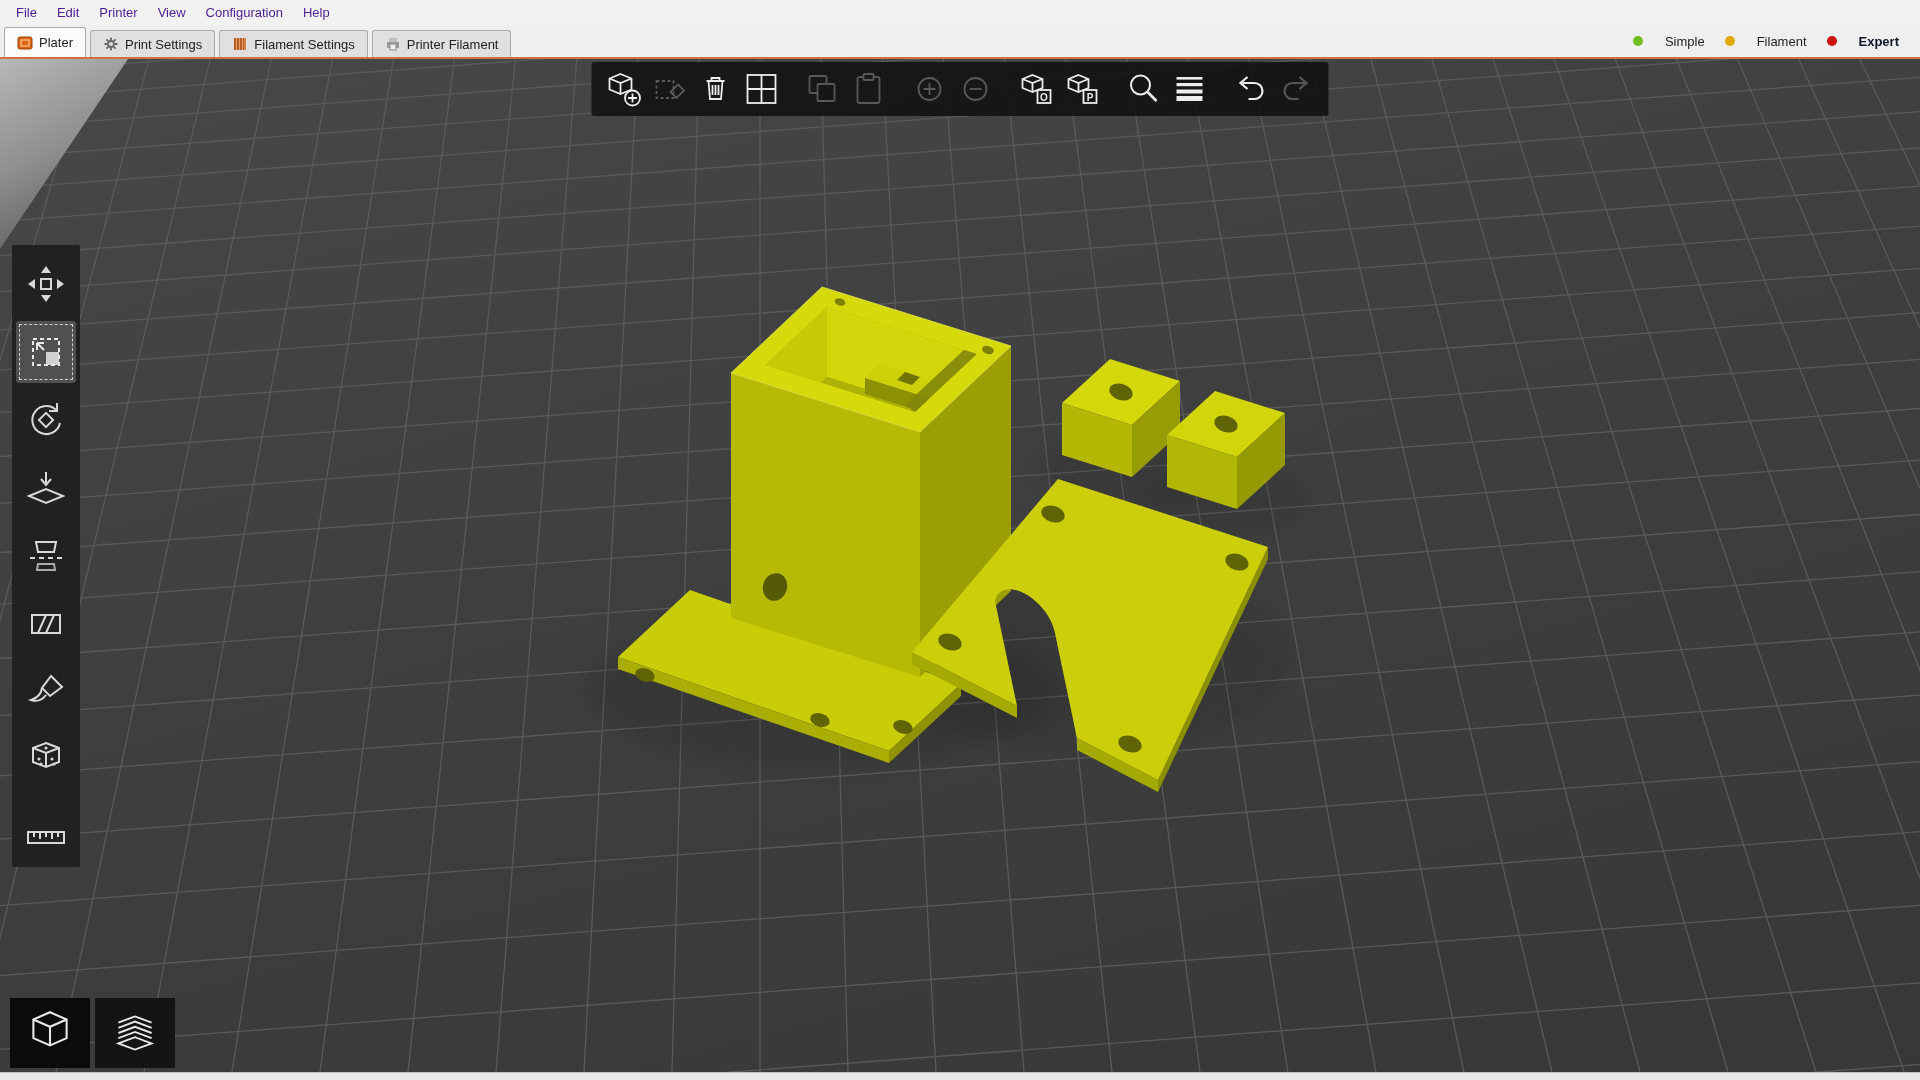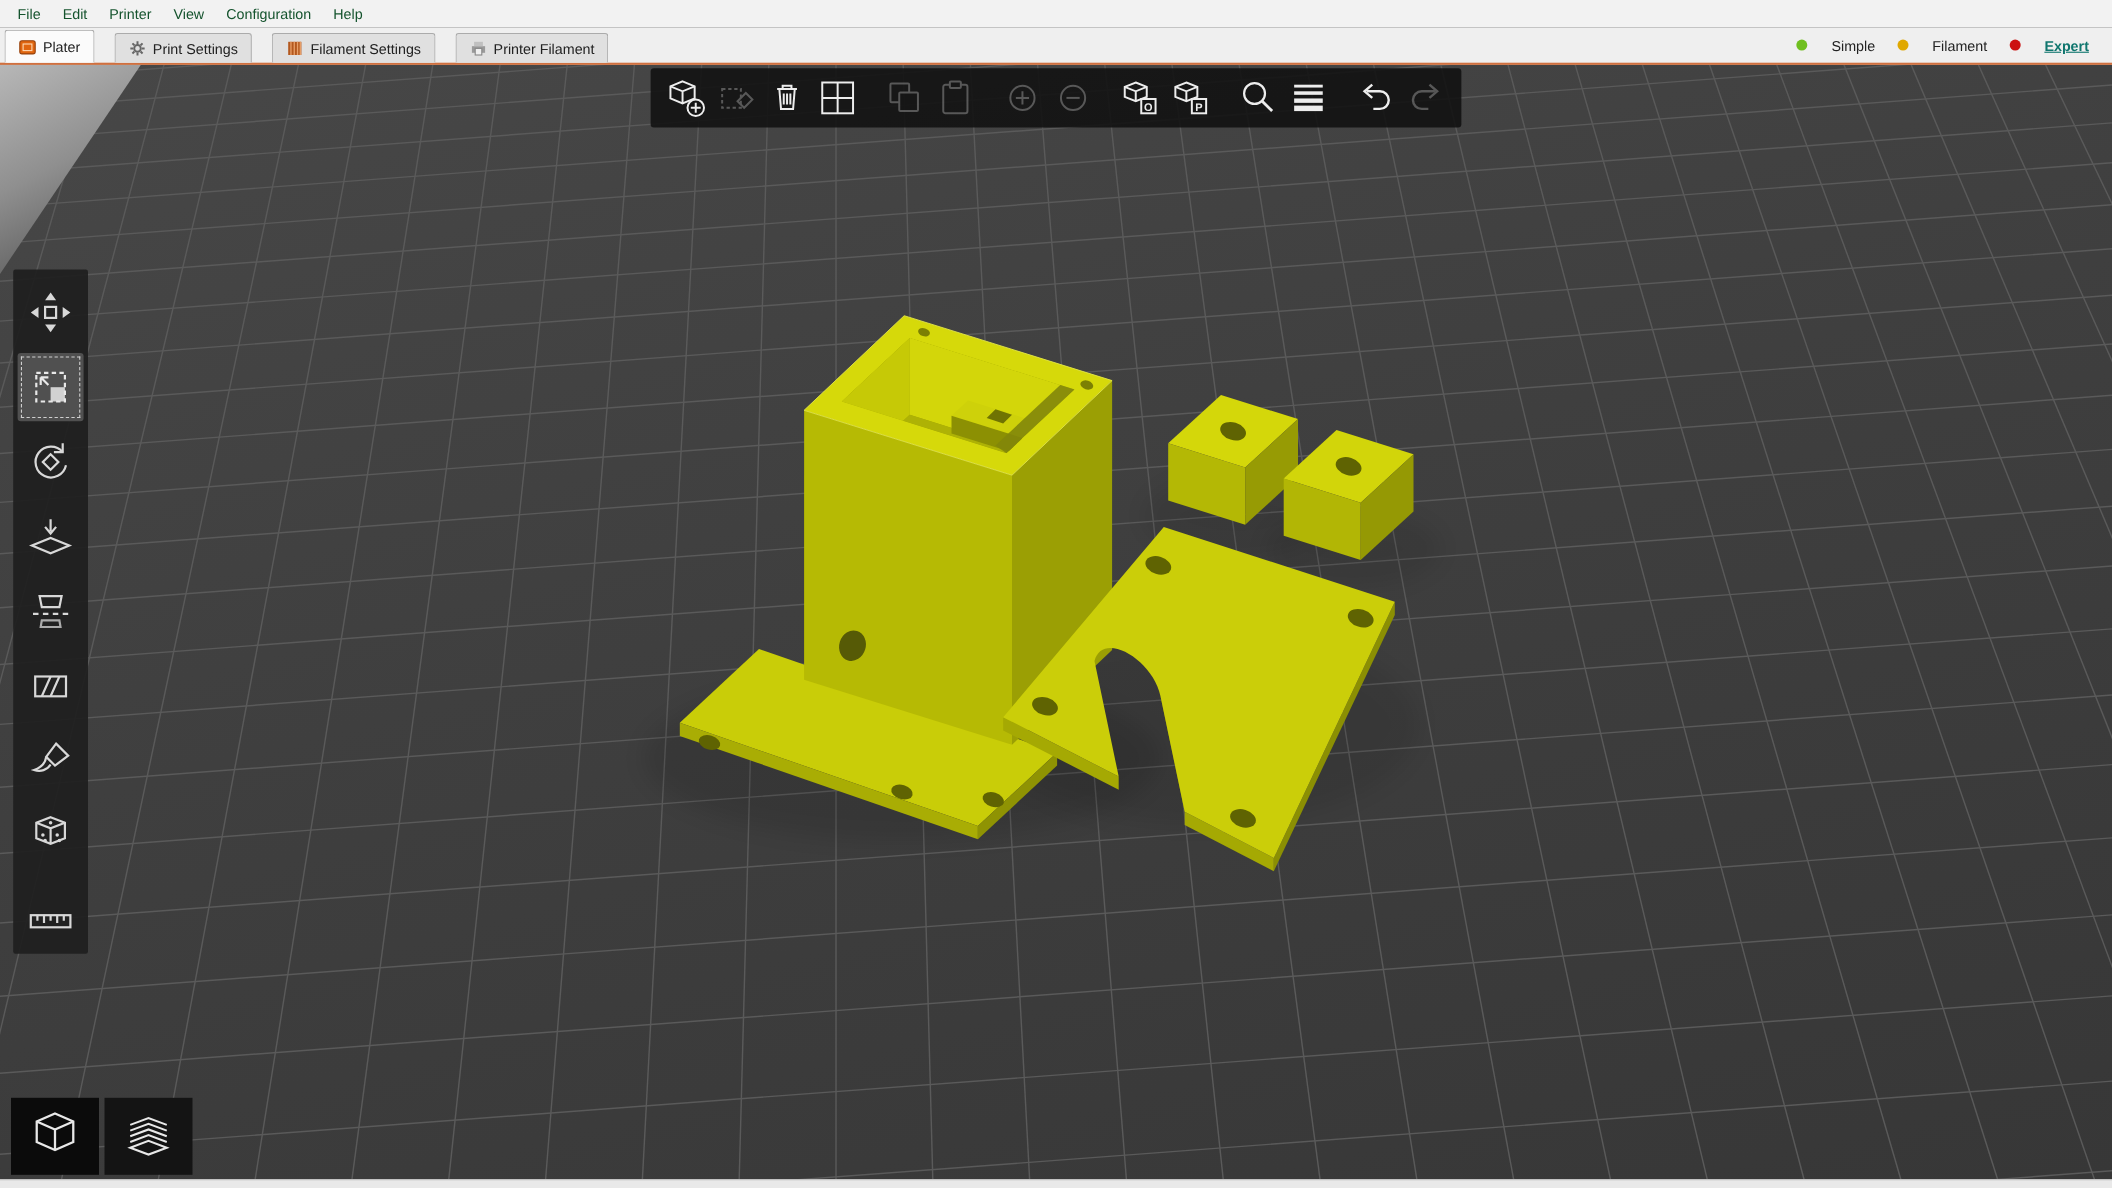"File" .menubar { color: #14532d -> #4c1d95 }
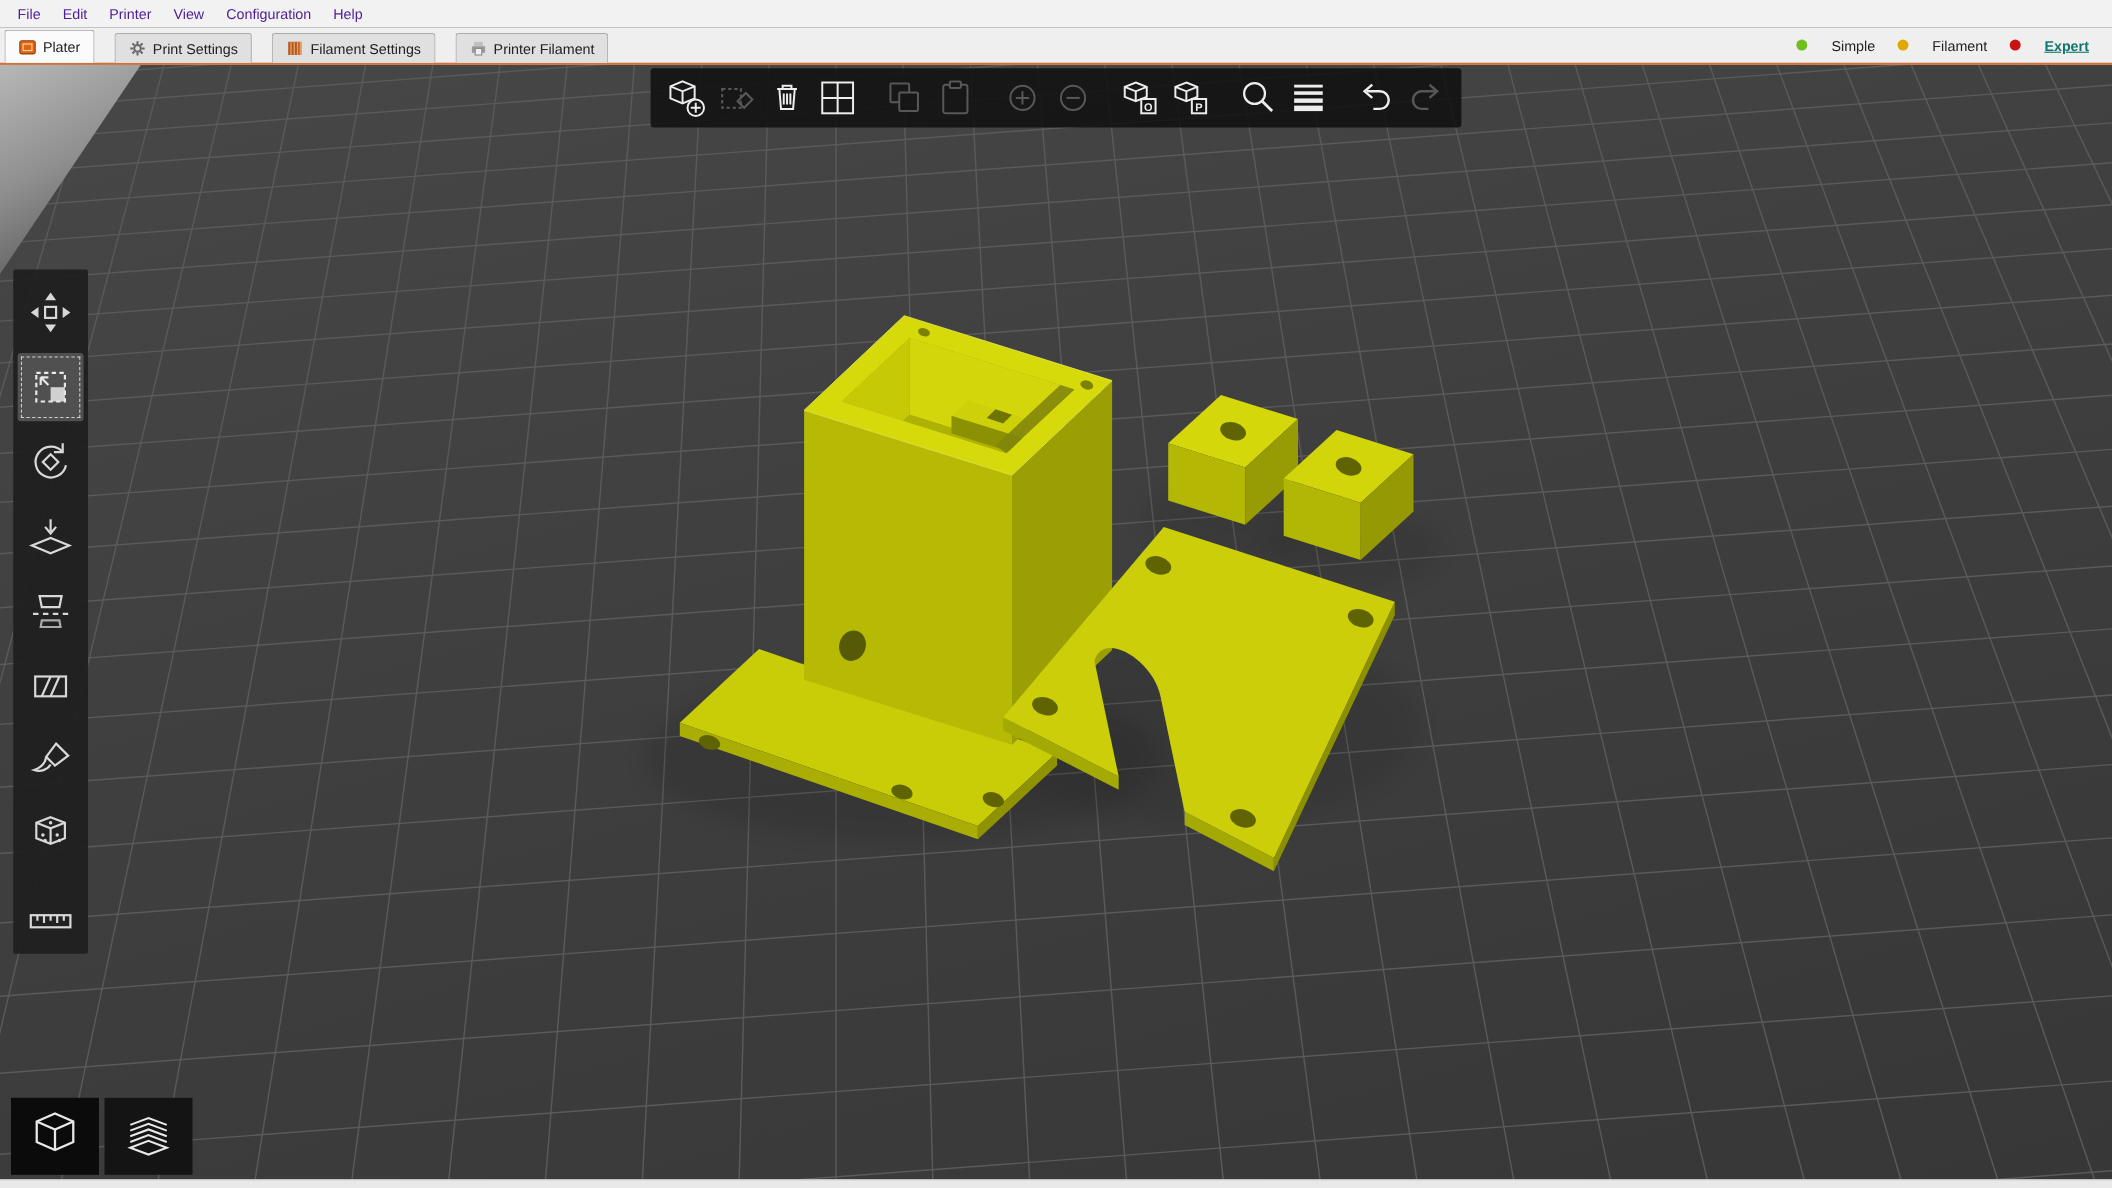"Plater" .tab { margin-right: 18px -> 4px }
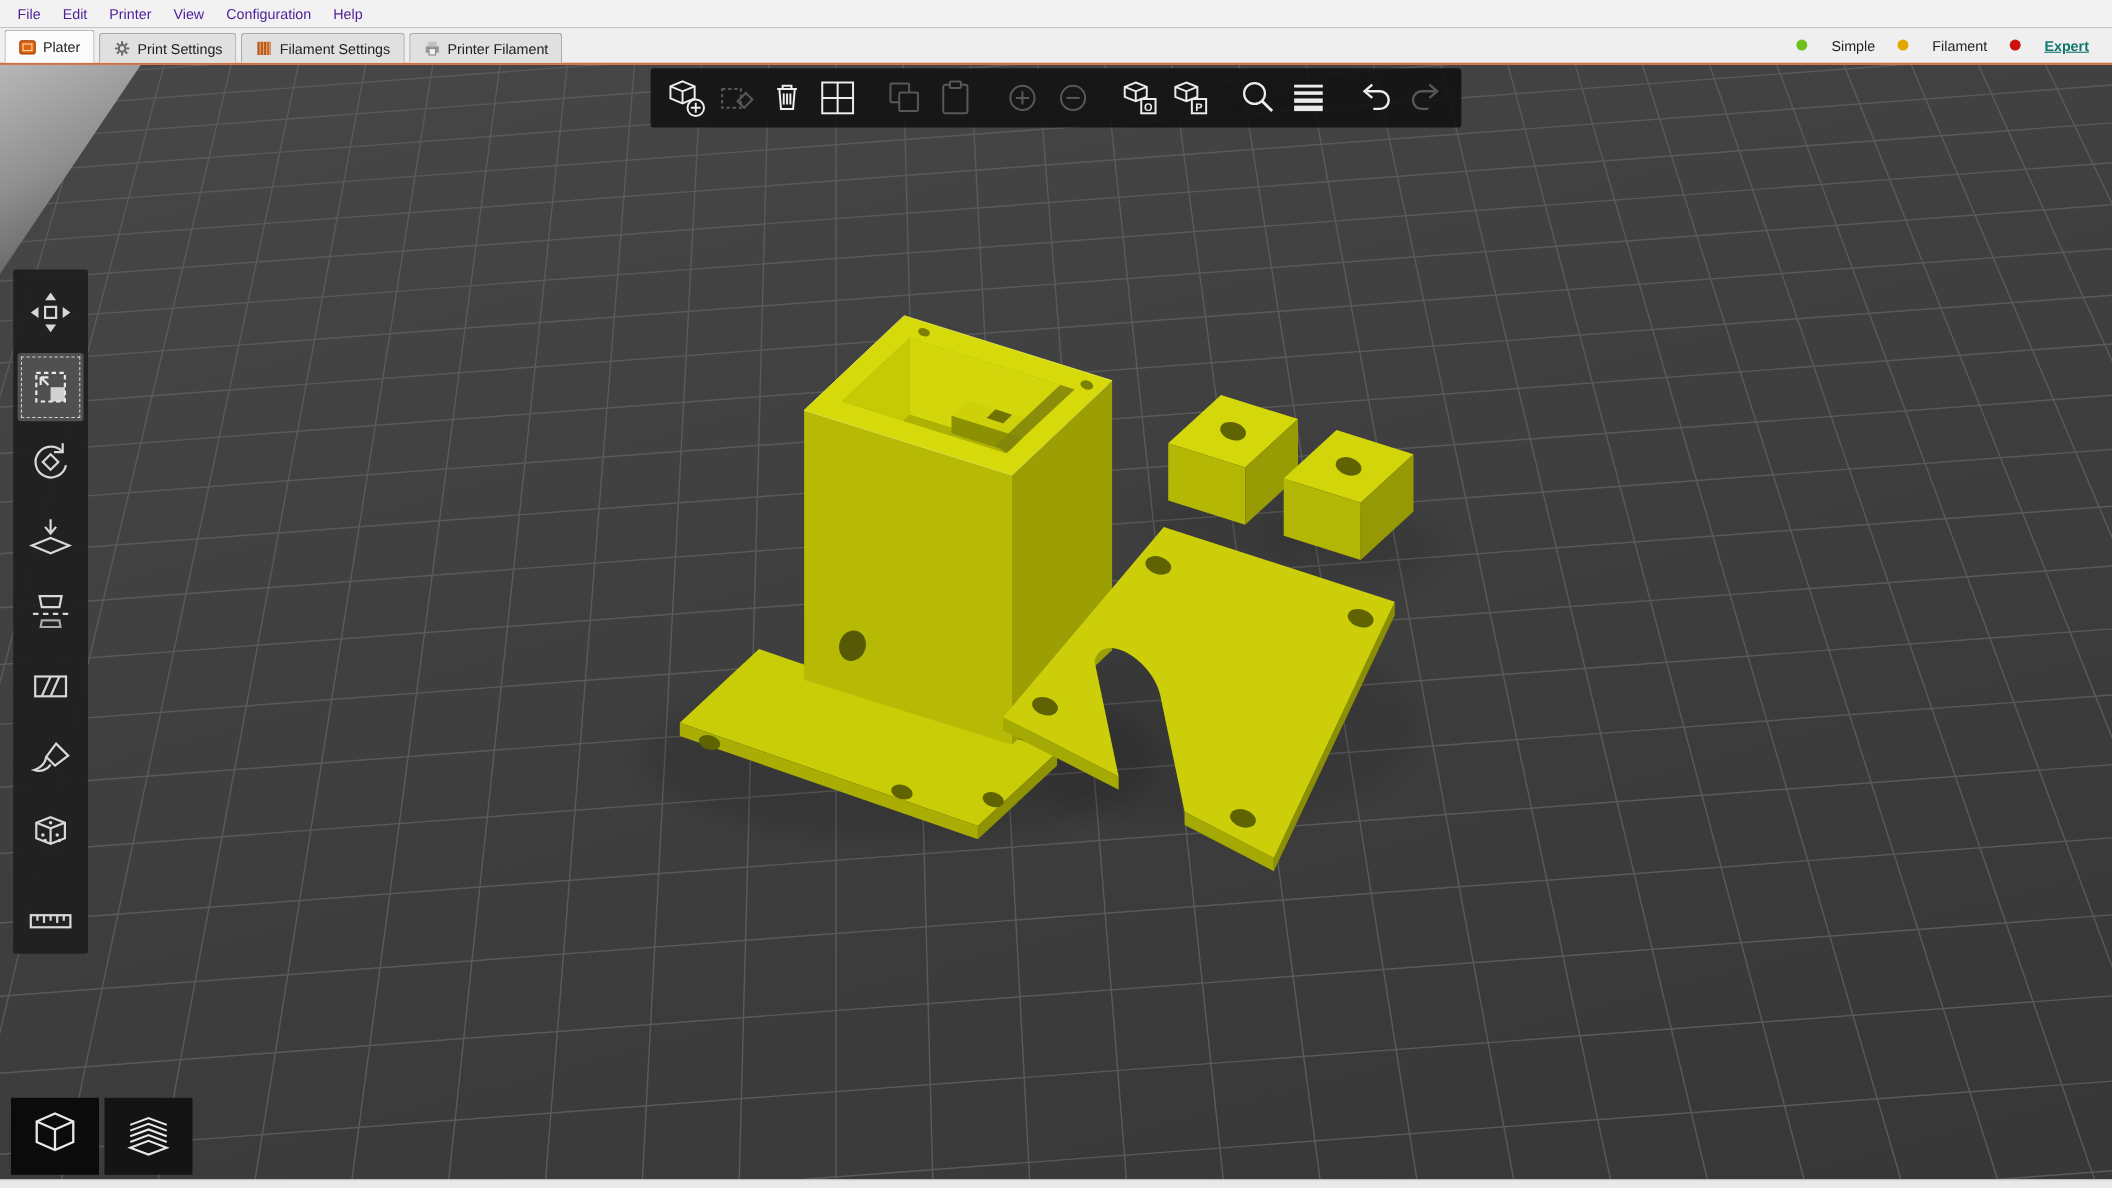"Expert" .mode.active .mlabel { color: #0f766e -> #0f172a; text-decoration: underline -> none }
